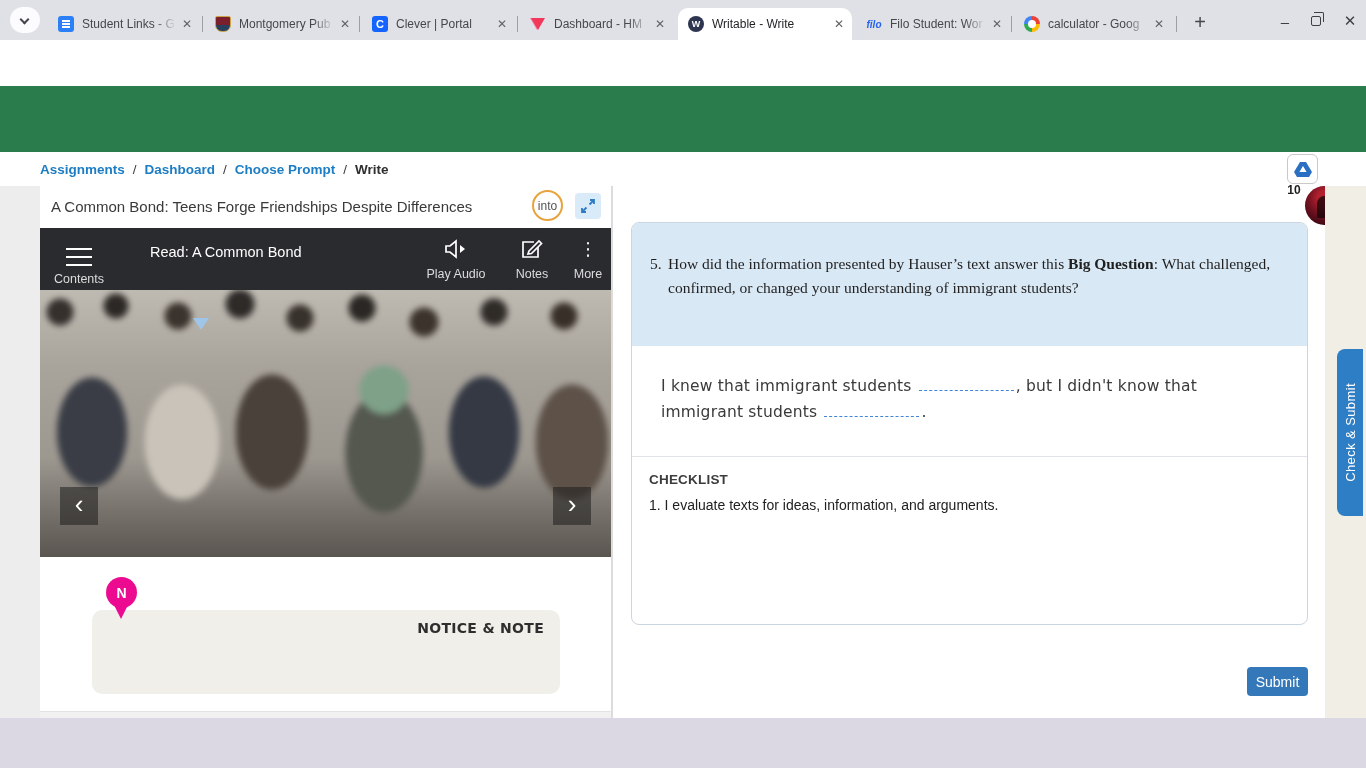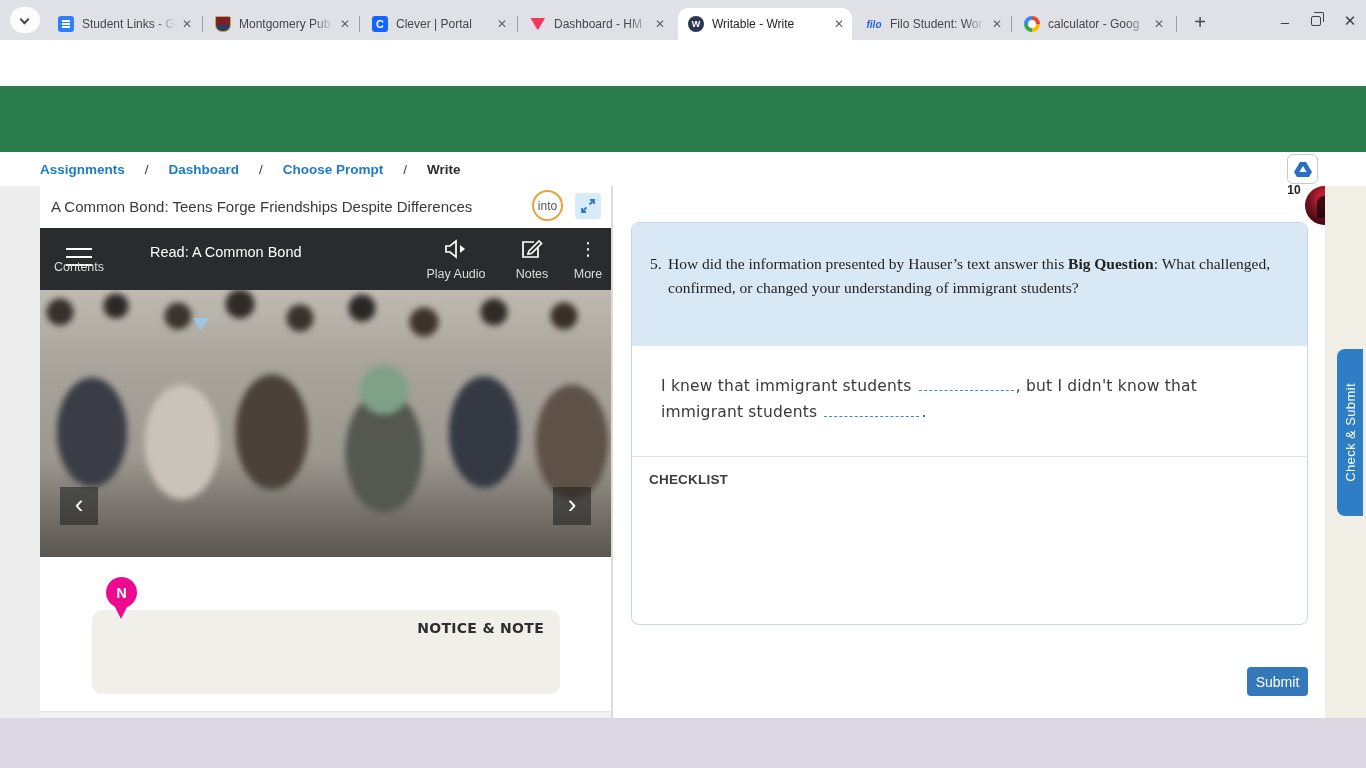"Assignments" .crumbs { gap: 20px -> 8px }
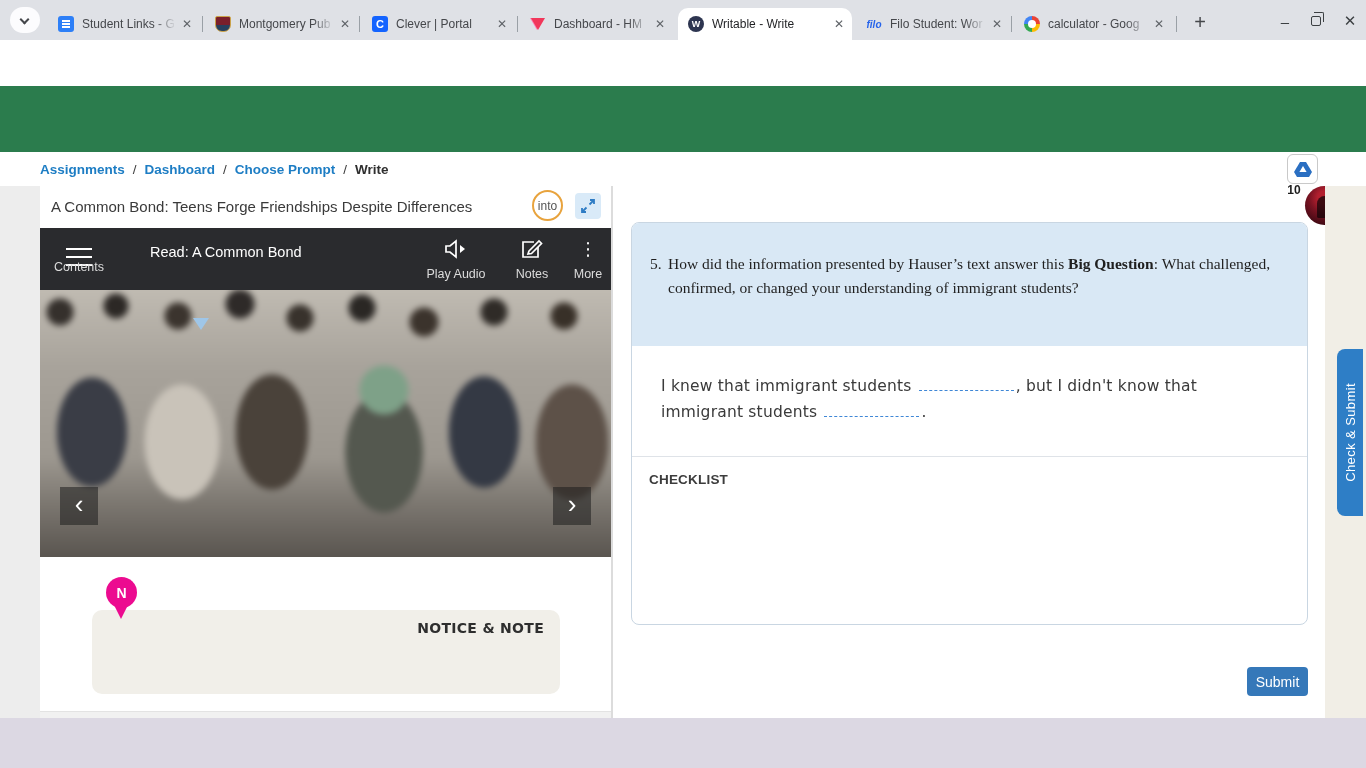"Contents" .contents-btn .rb-label { margin-top: 6px -> 18px }
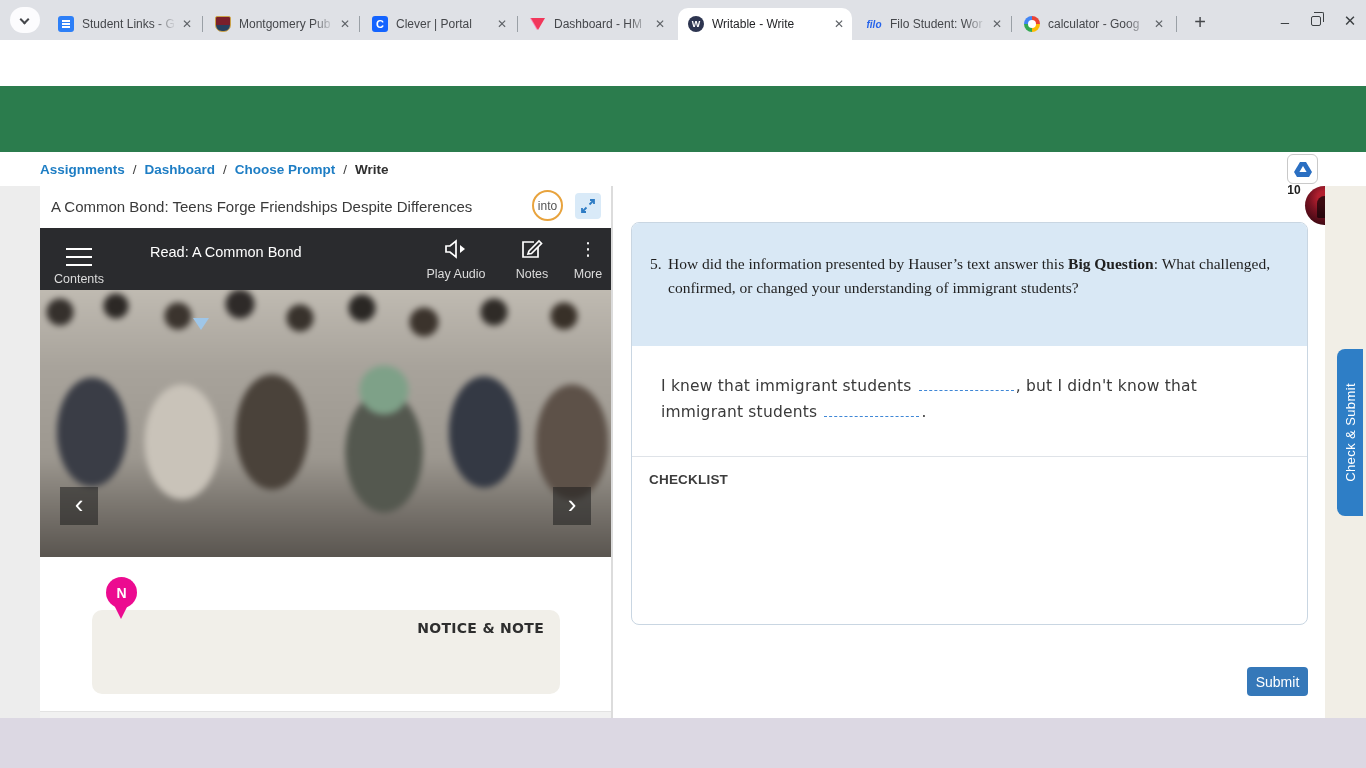"1. I evaluate texts for" div.cl-item { html: none -> <div>1. I evaluate texts for ideas, information, and arguments.</div> }
